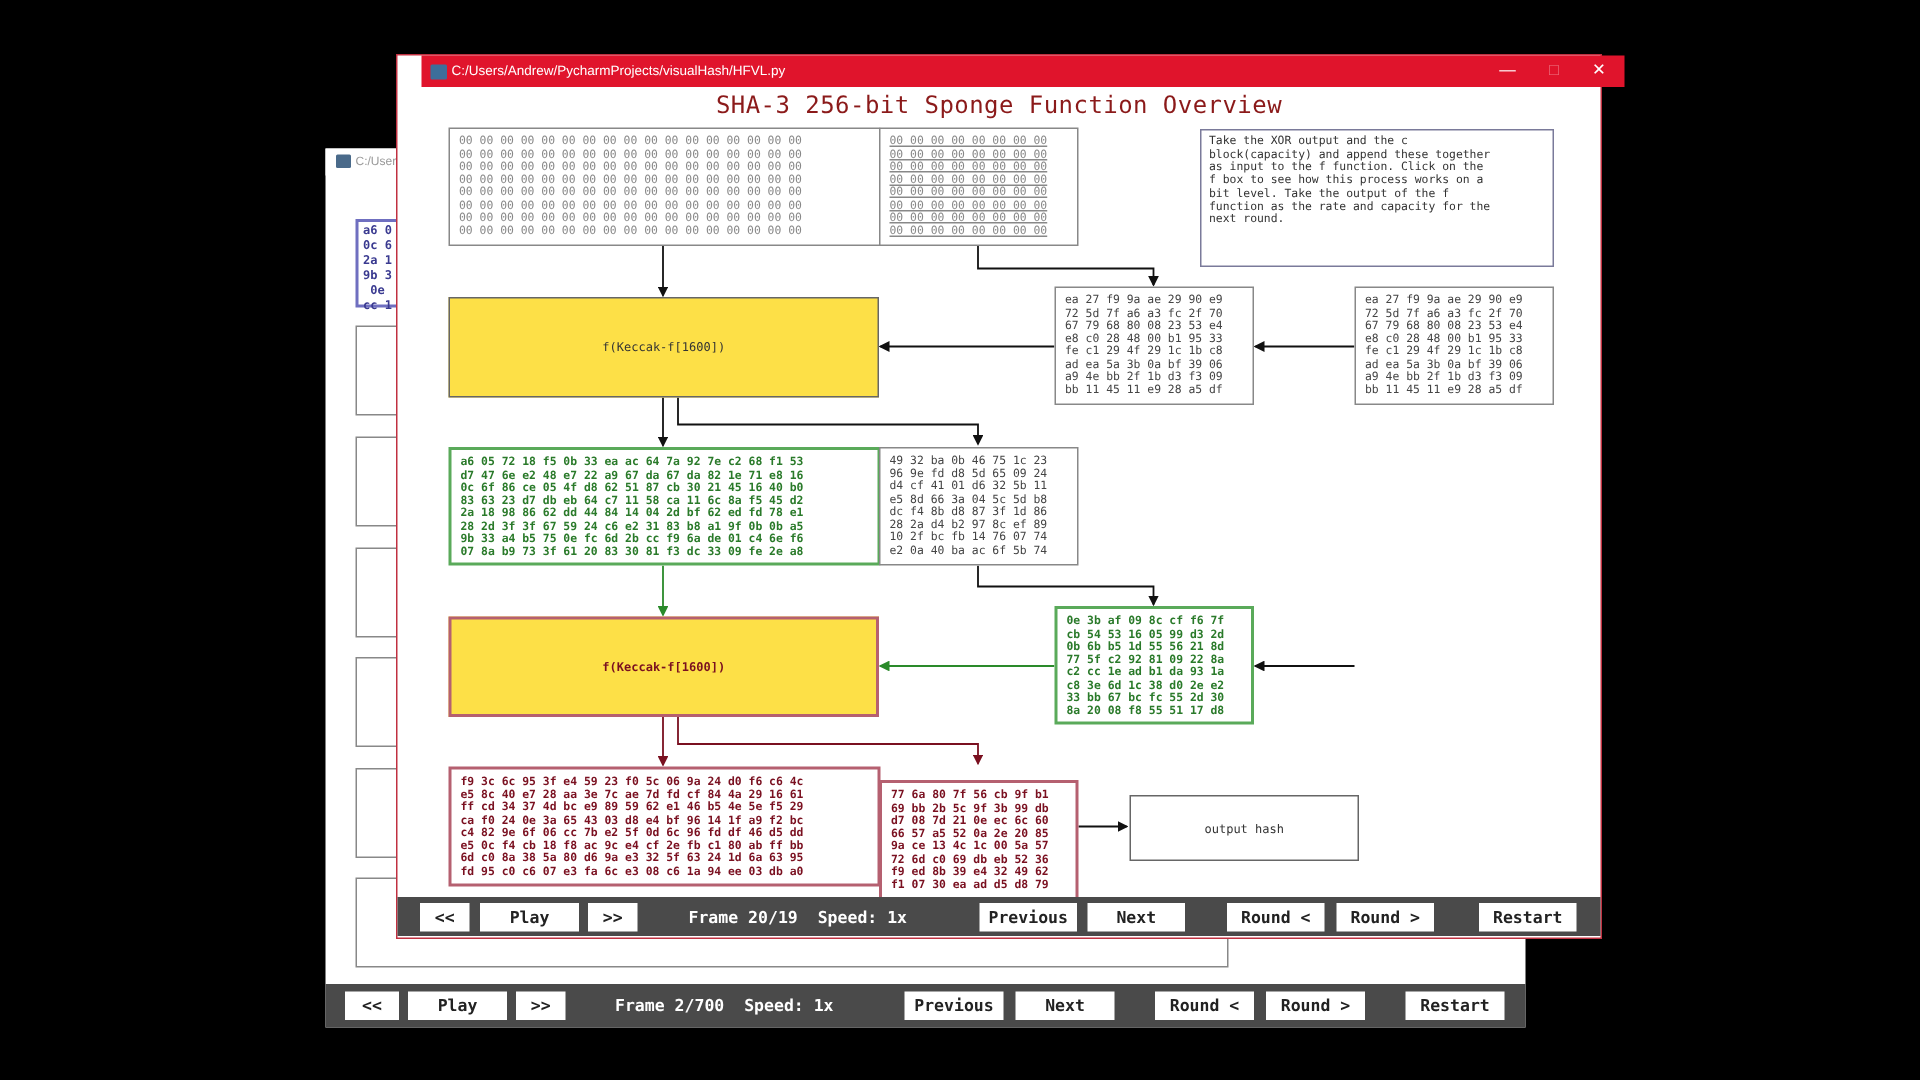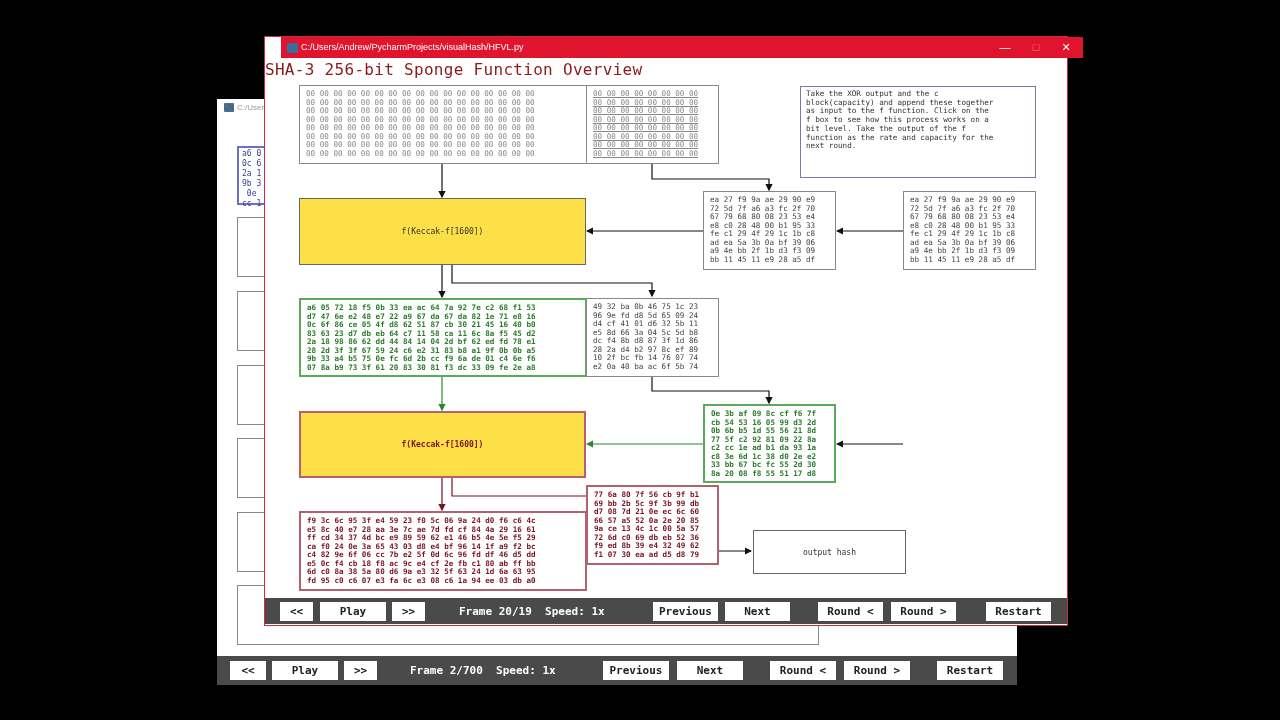"SHA-3 256-bit Sponge Function Overview" .page-title { text-align: none -> center }
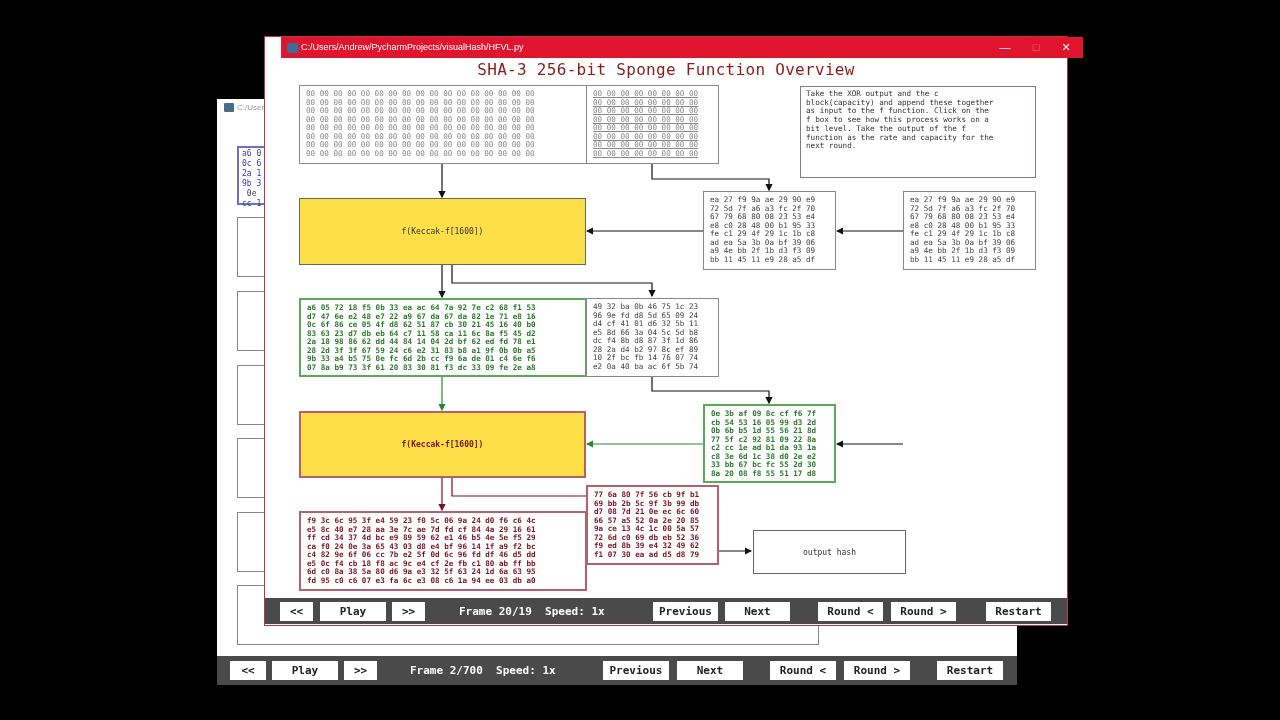"a6 0" .bgwin .hexmini { font-weight: normal -> bold }
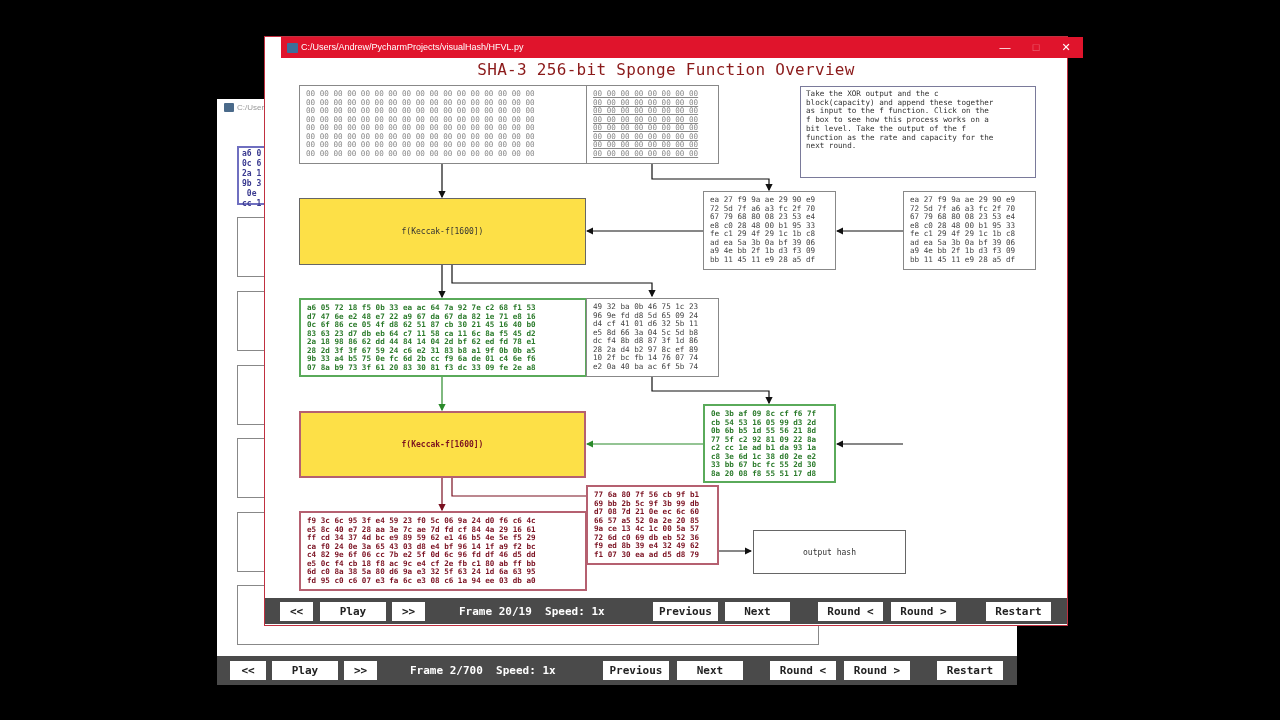"77 6a 80 7f 56" div.hexbox { top: 448px -> 483px }
